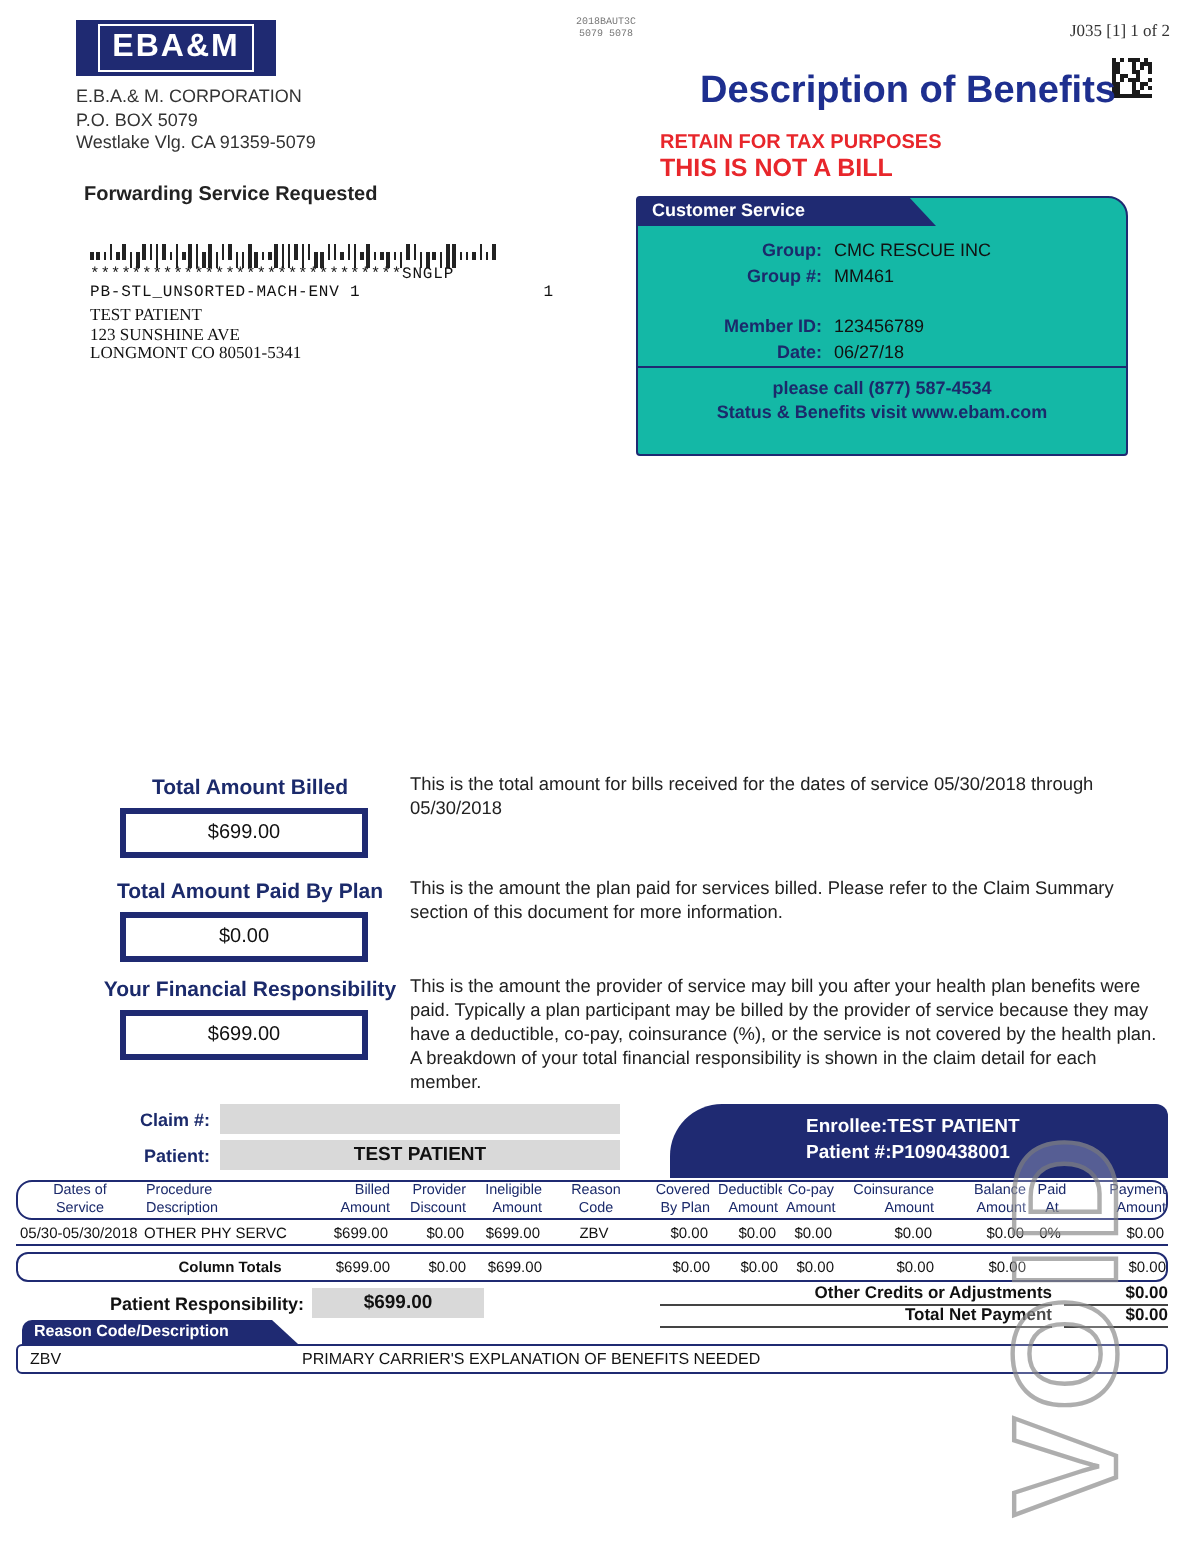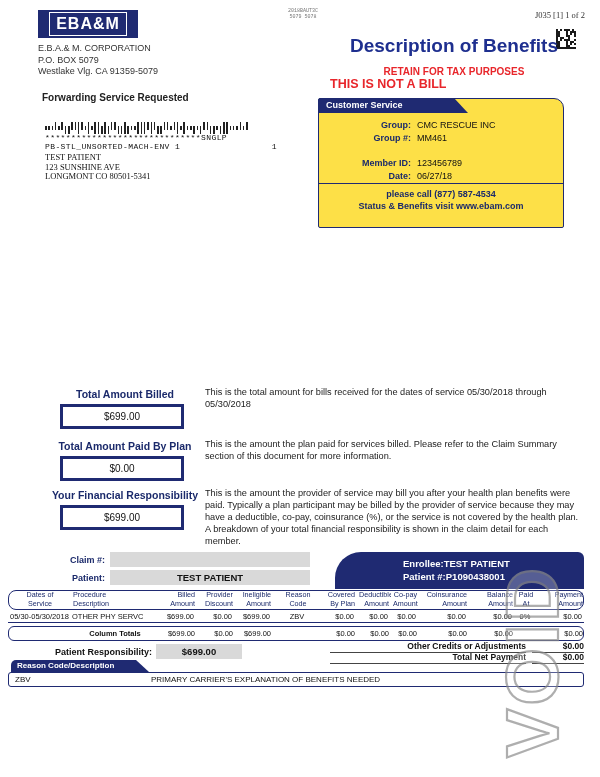"RETAIN FOR TAX PURPOSES" .retain { text-align: center -> none }
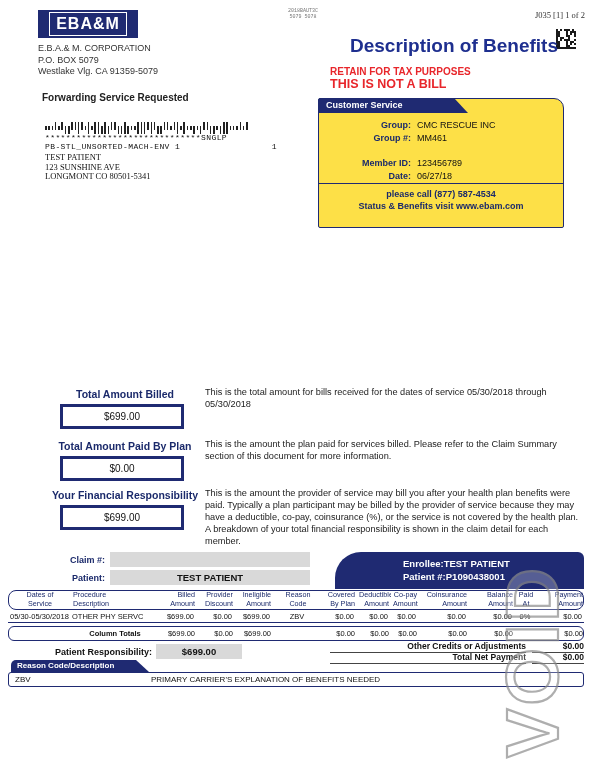"Customer Service" .csbox { background: #fde047 -> #14b8a6 }
